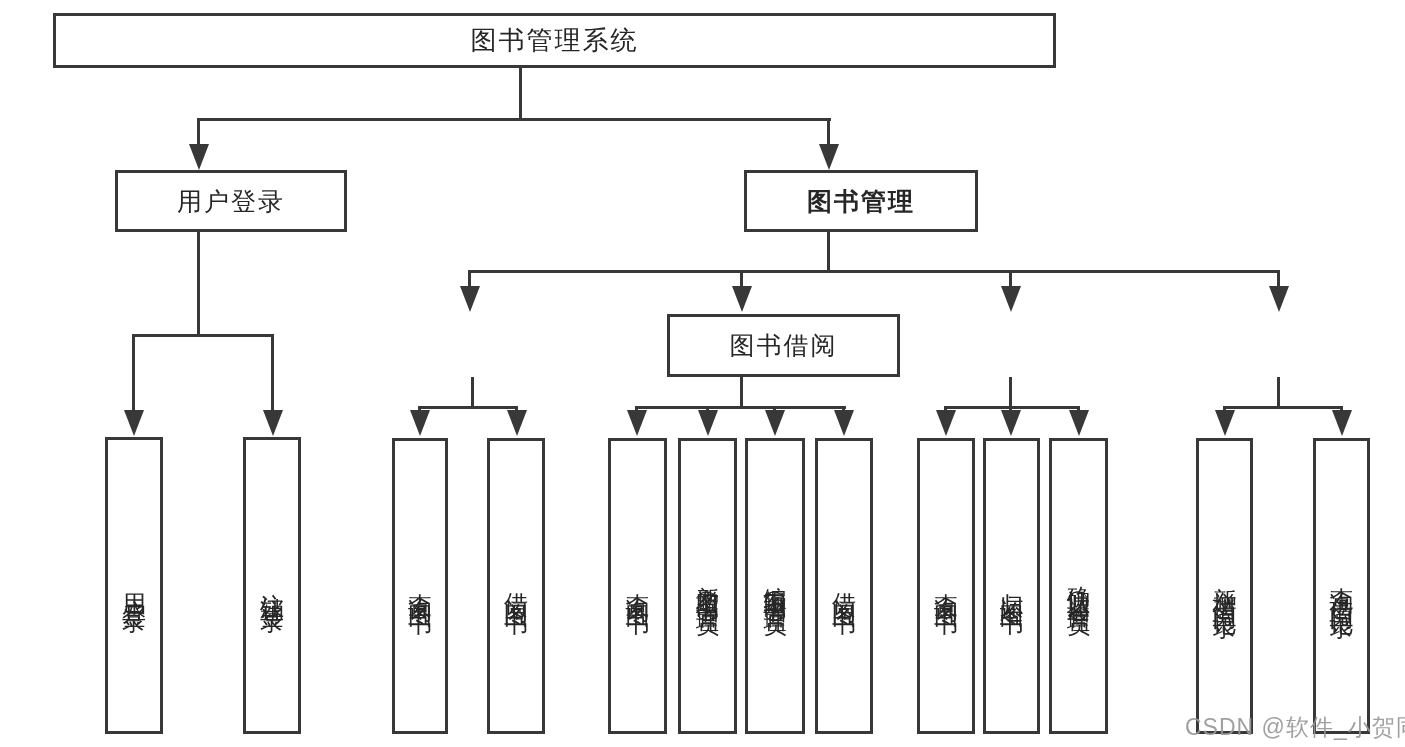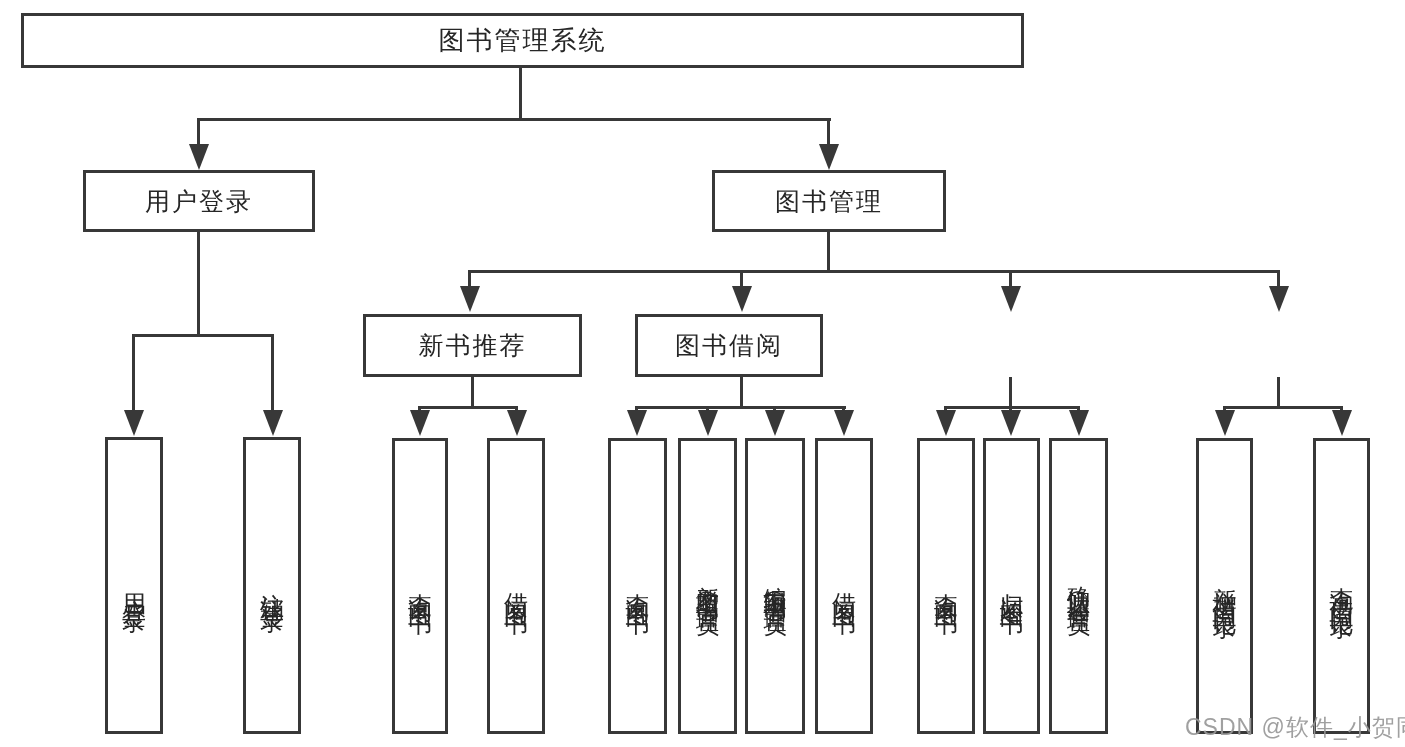"图书管理系统" .node { margin-left: none -> 32px }
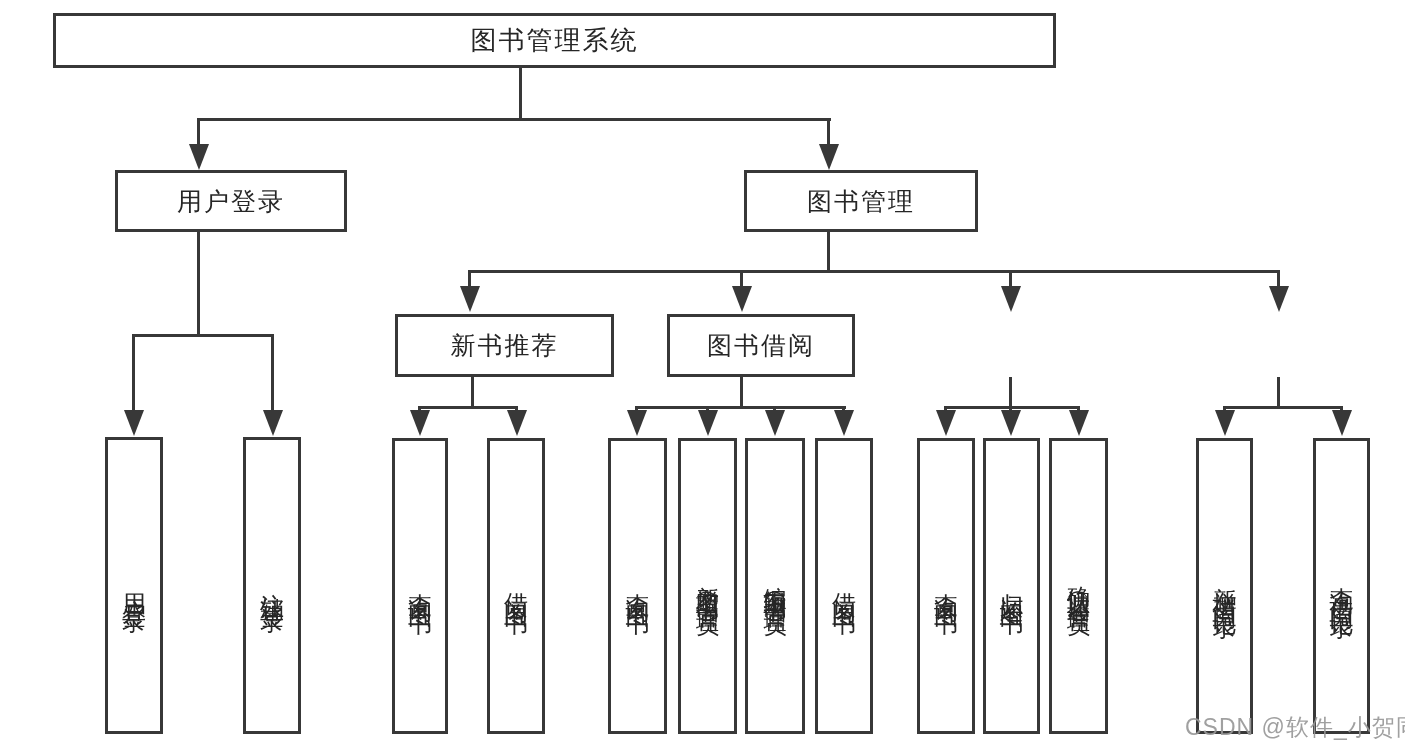"图书管理" div.node { font-weight: none -> bold }
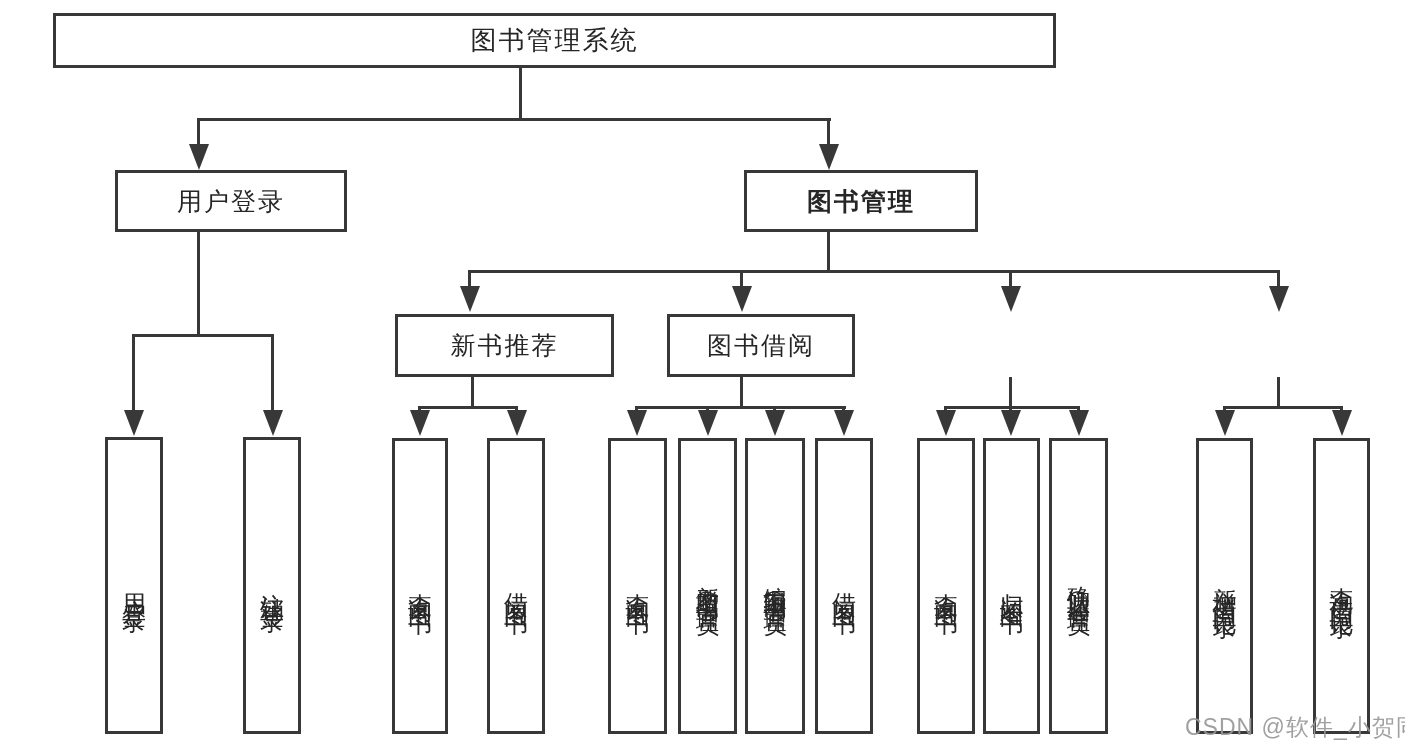"新书推荐" div.node { html: <div>新书推荐</div> -> none }
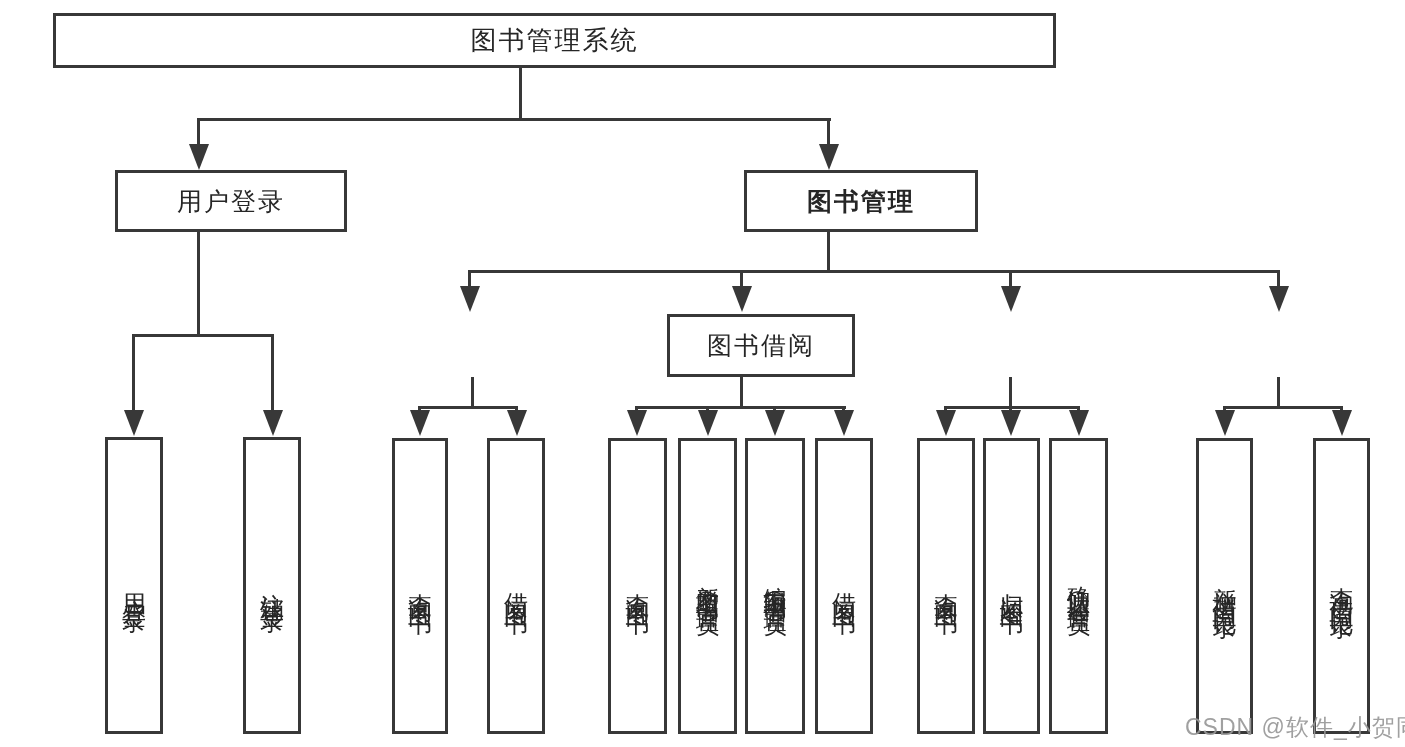"图书借阅" div.node { width: 188px -> 233px }
